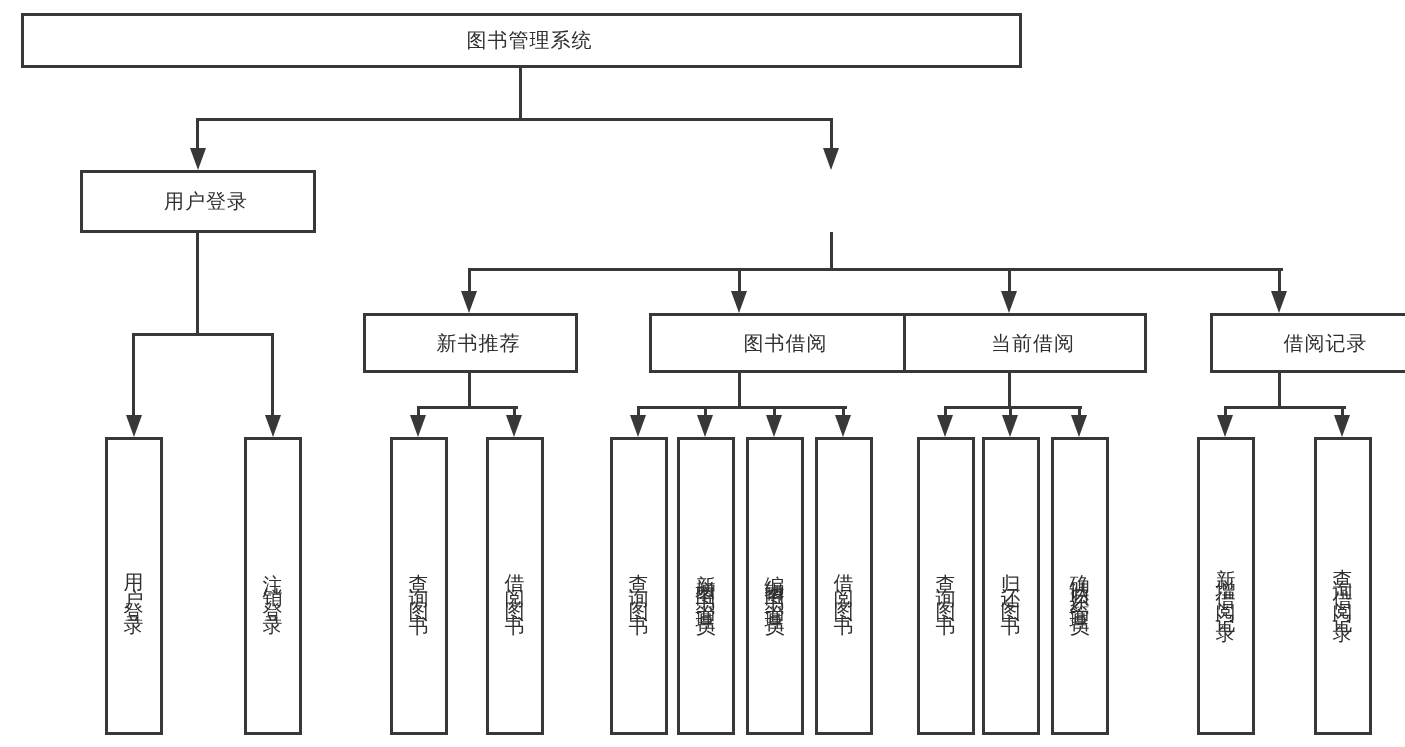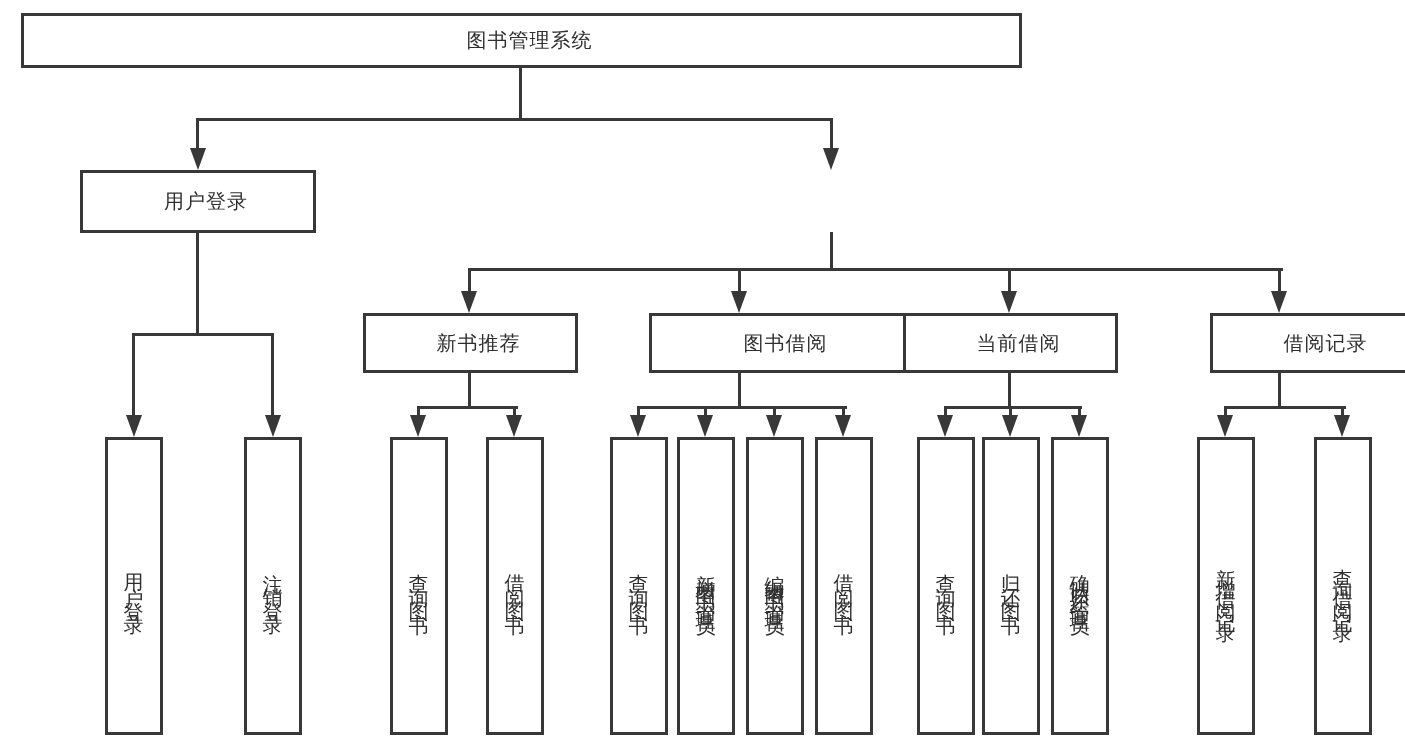"当前借阅" div.box { width: 215px -> 244px }
